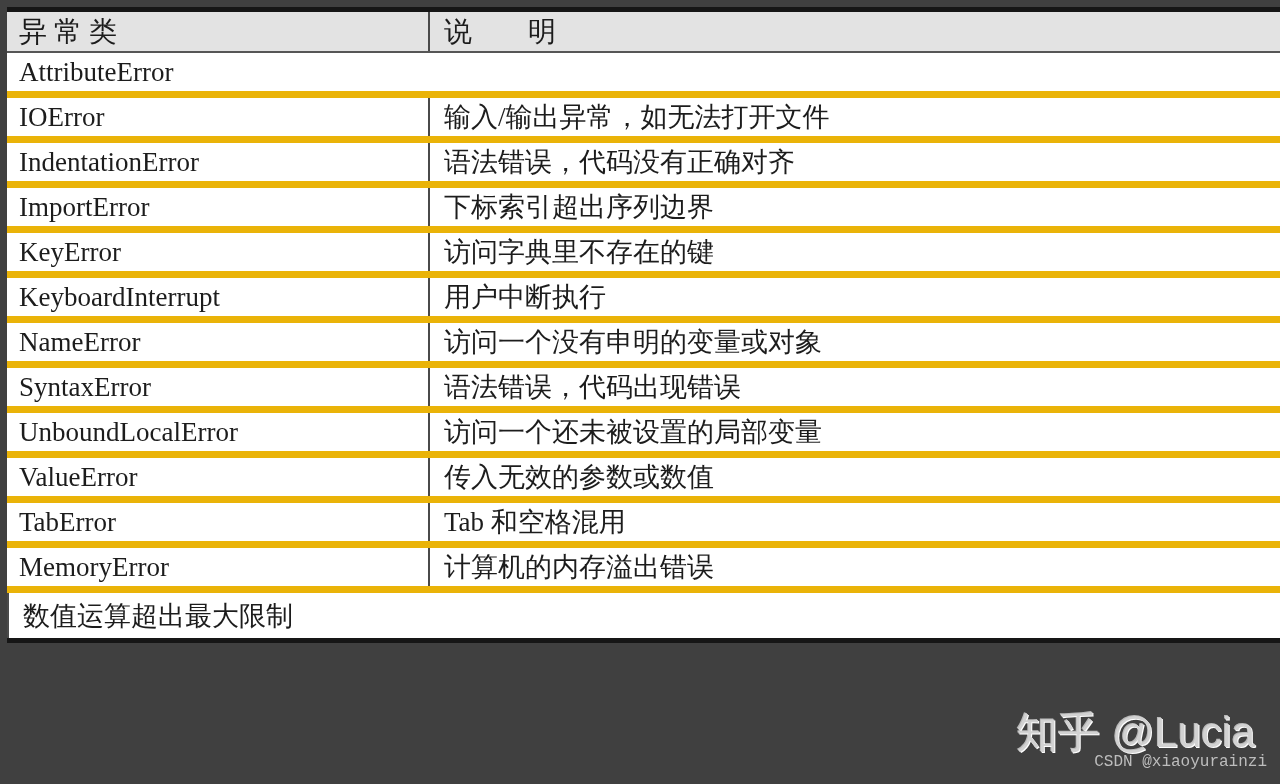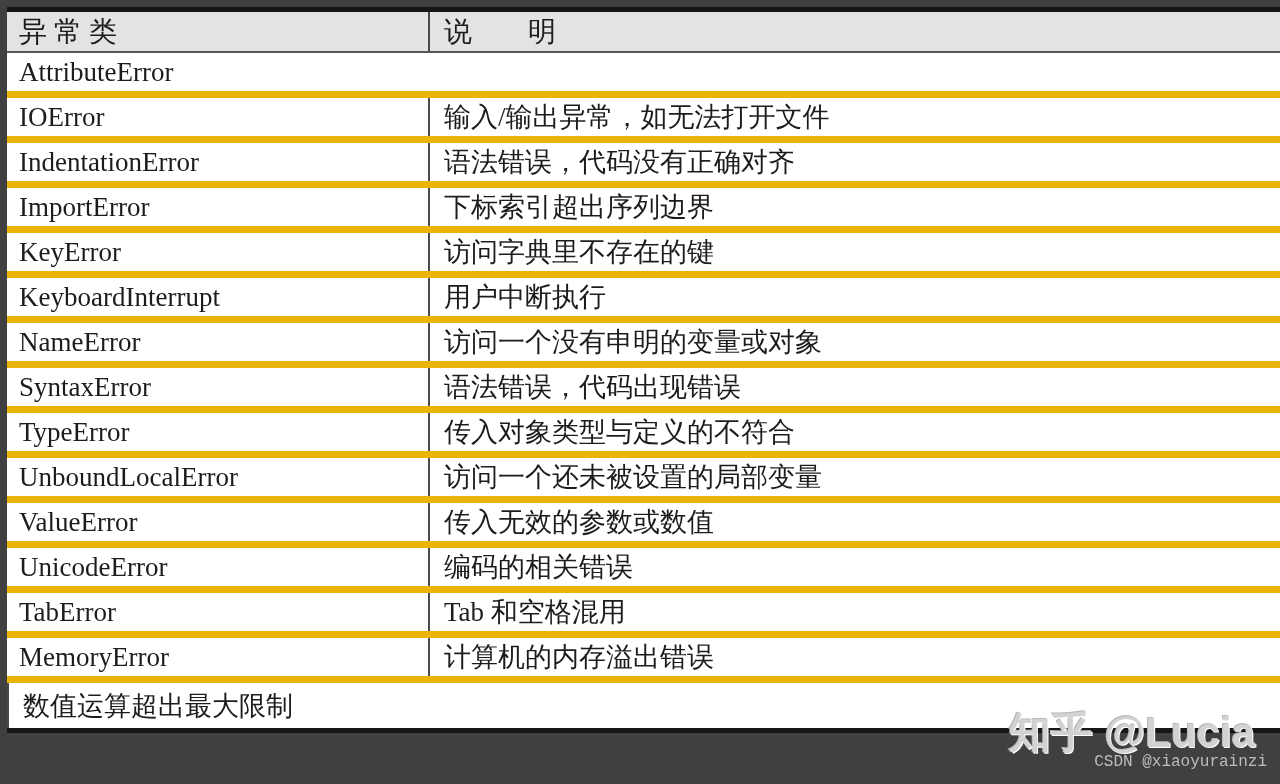"TypeError" div.t-row { html: <div> <div>TypeError</div> <div>传入对象类型与定义的不符合</div> </div> -> none }
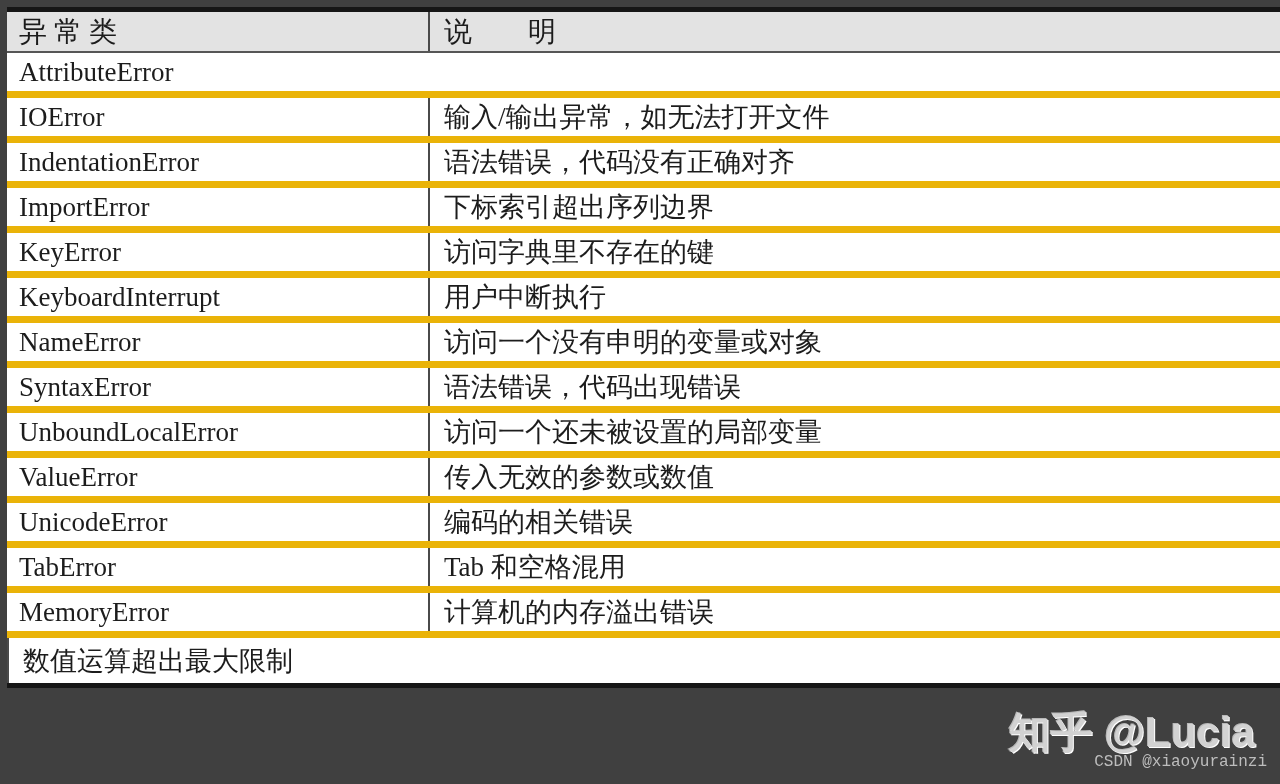"UnicodeError" div.t-row { html: <div> <div>UnicodeError</div> <div>编码的相关错误</div> </div> -> none }
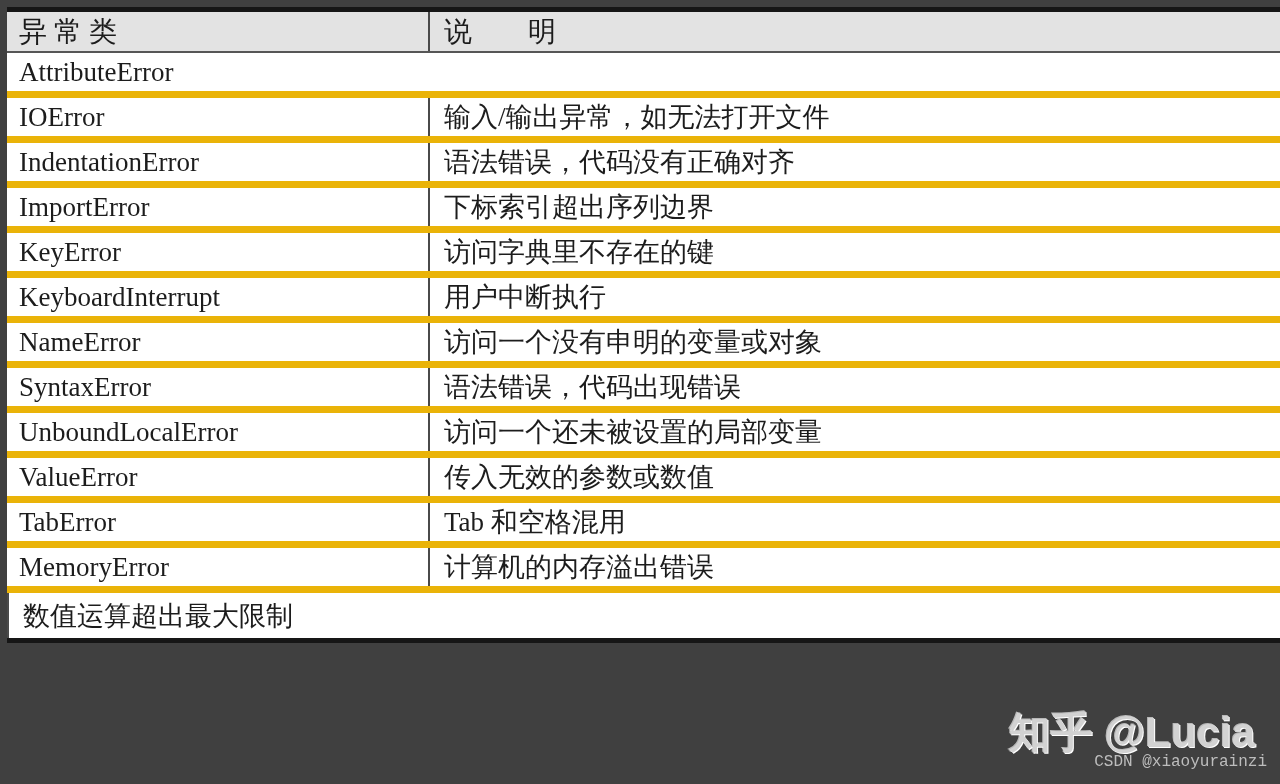"知乎 @Lucia" .wm-zhihu { font-weight: bold -> normal }
